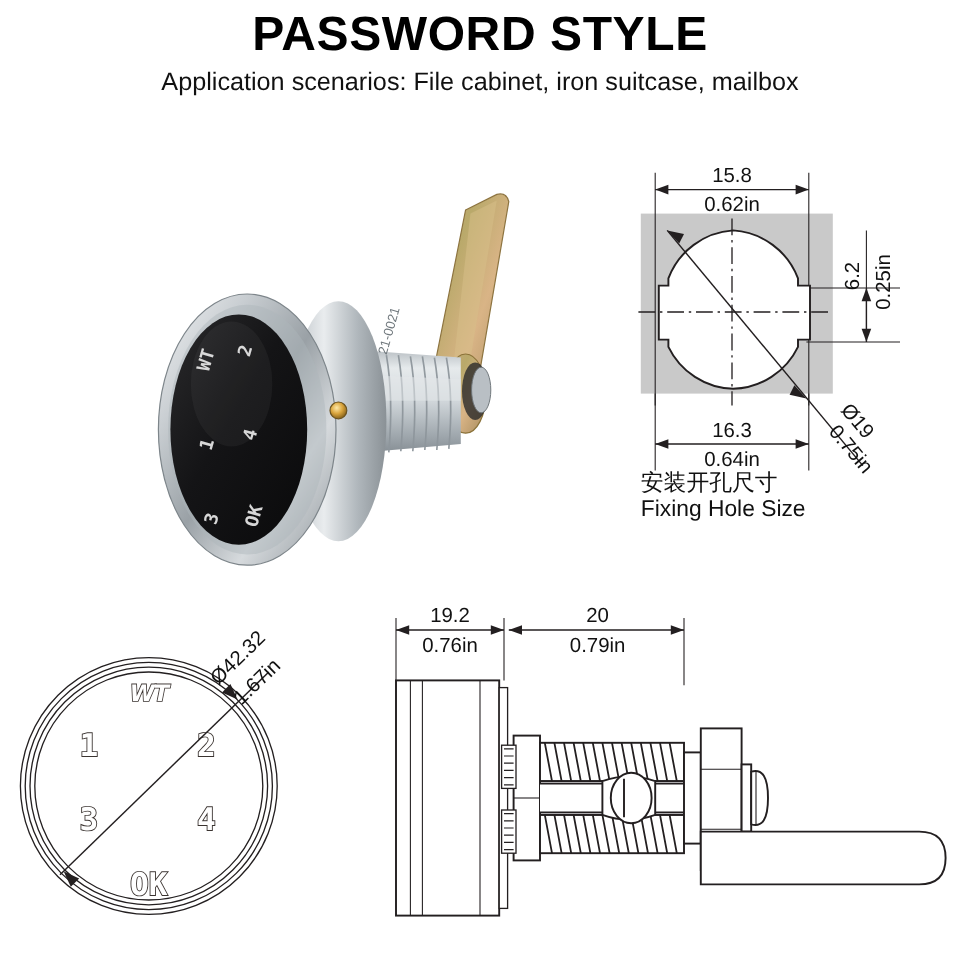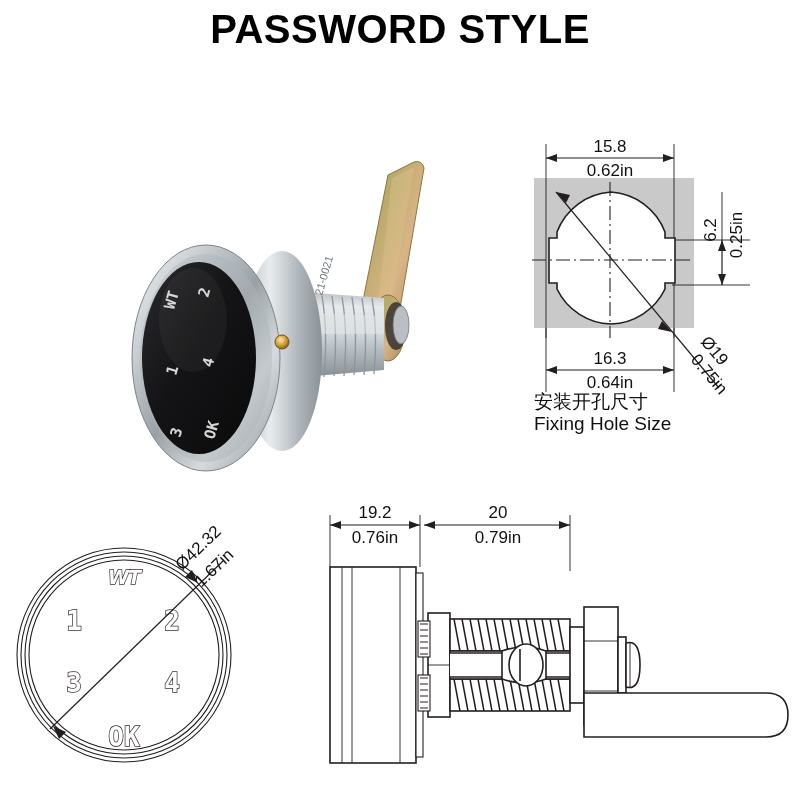"Application scenarios: File cabinet," p.subtitle { html: none -> <p>Application scenarios: File cabinet, iron suitcase, mailbox</p> }
